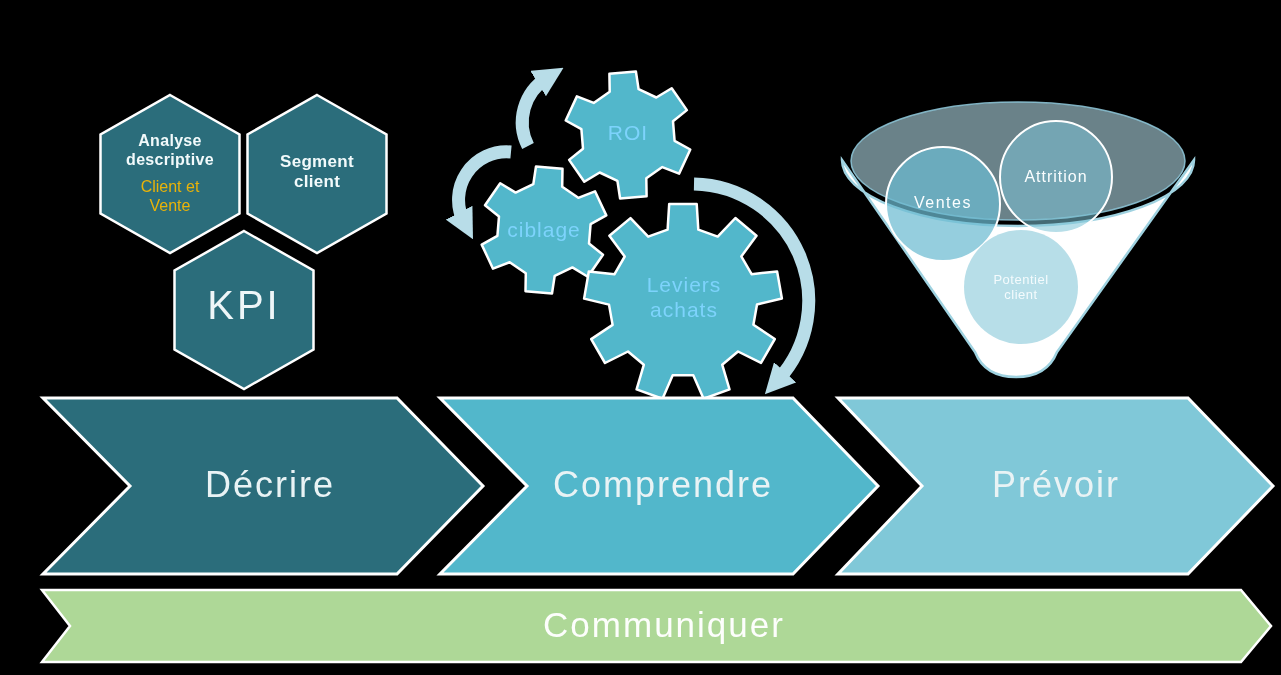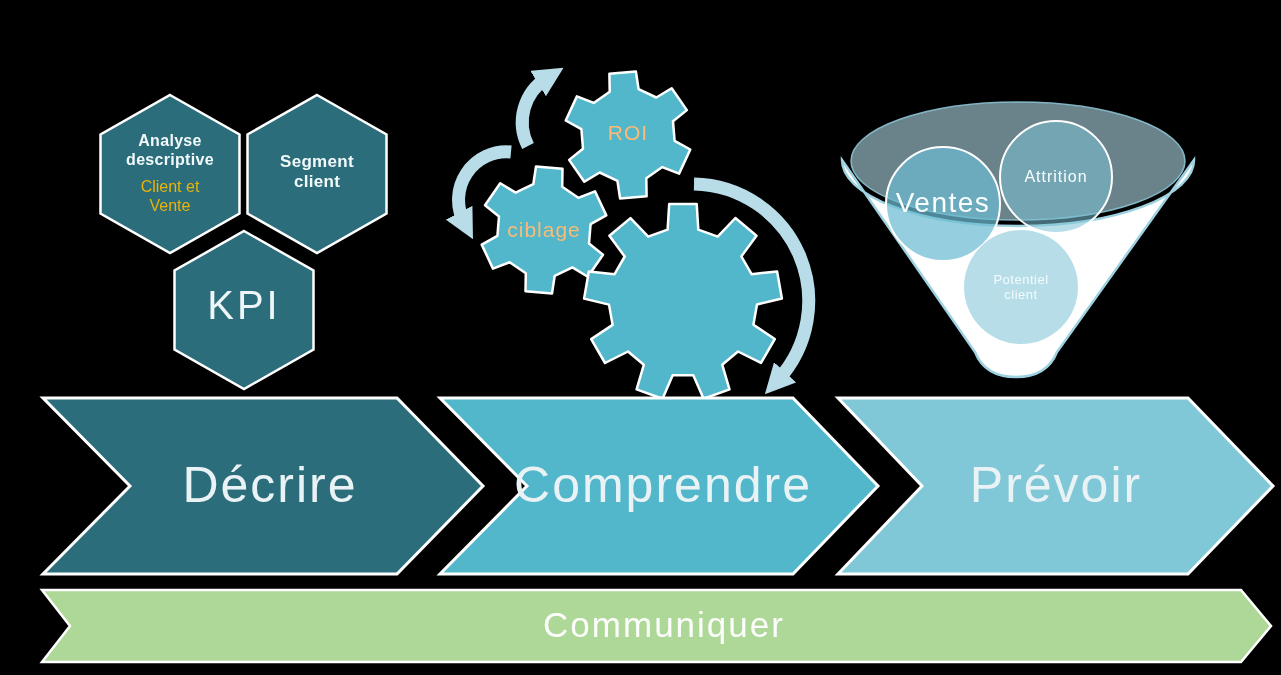"ROI" .gear-label { color: #fdba74 -> #7dd3fc }
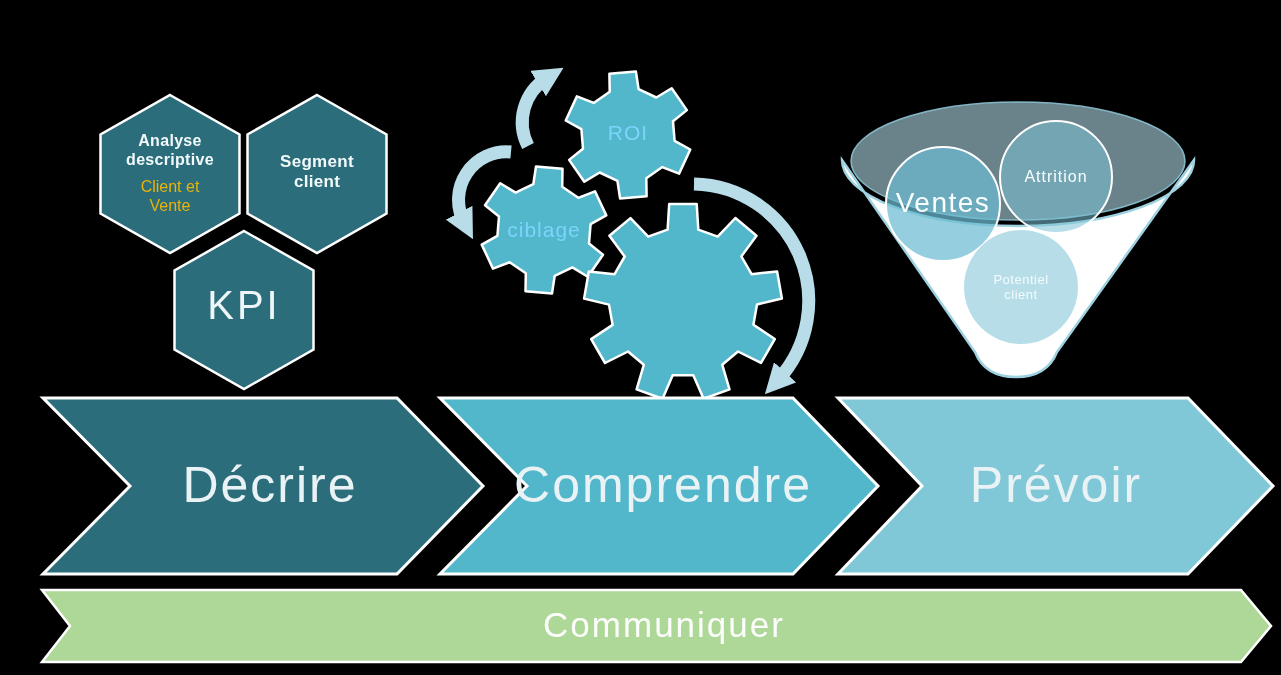"Ventes" .funnel-big { font-size: 28px -> 16px }
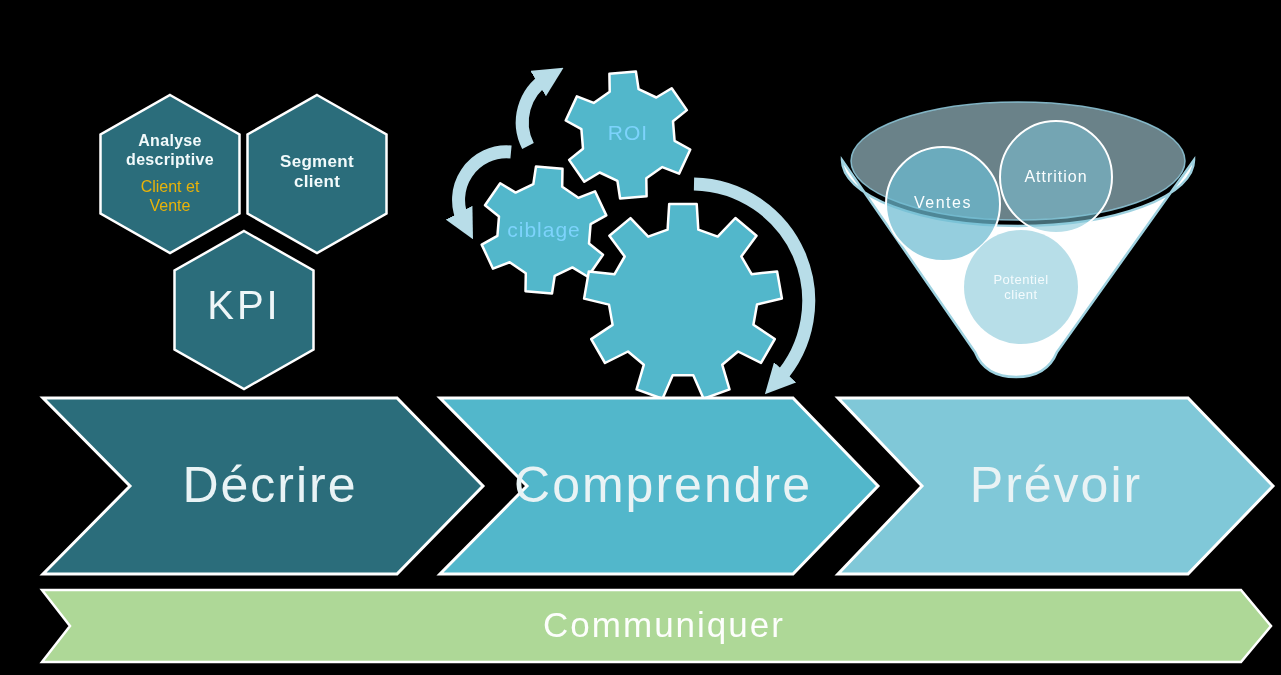"Leviers achats" div.t { html: none -> <div>Leviers achats</div> }
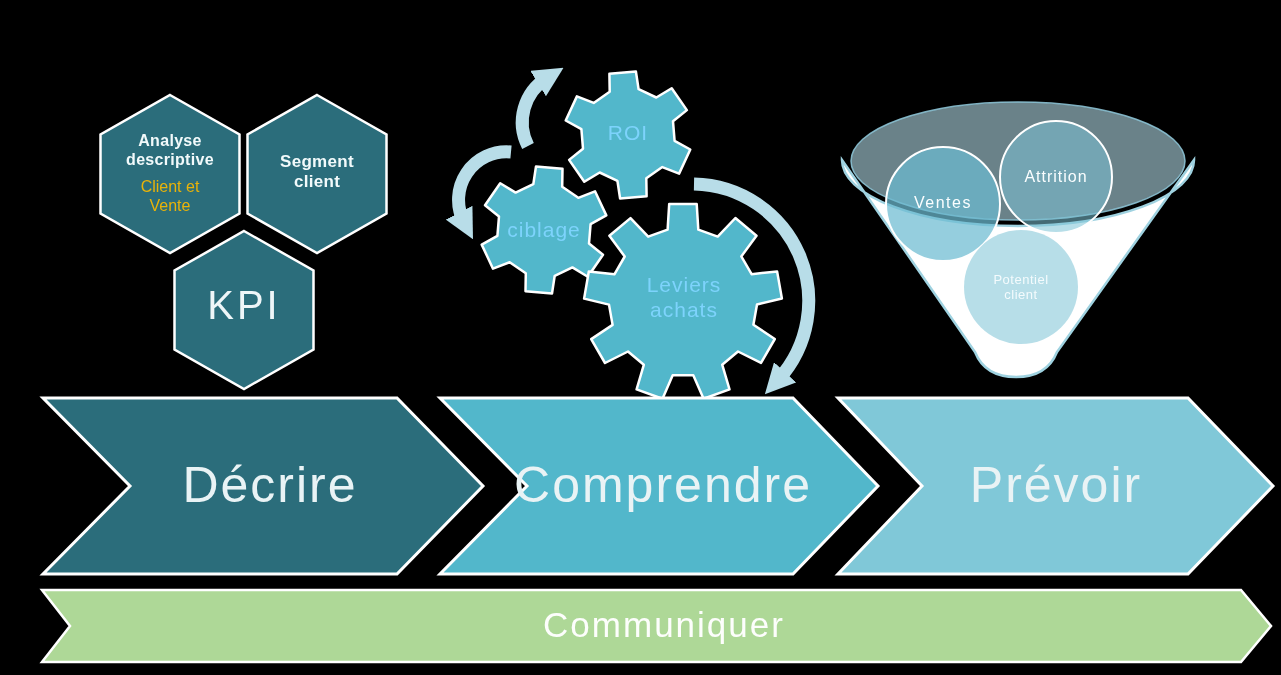"Décrire" .step-label { font-size: 50px -> 36px }
